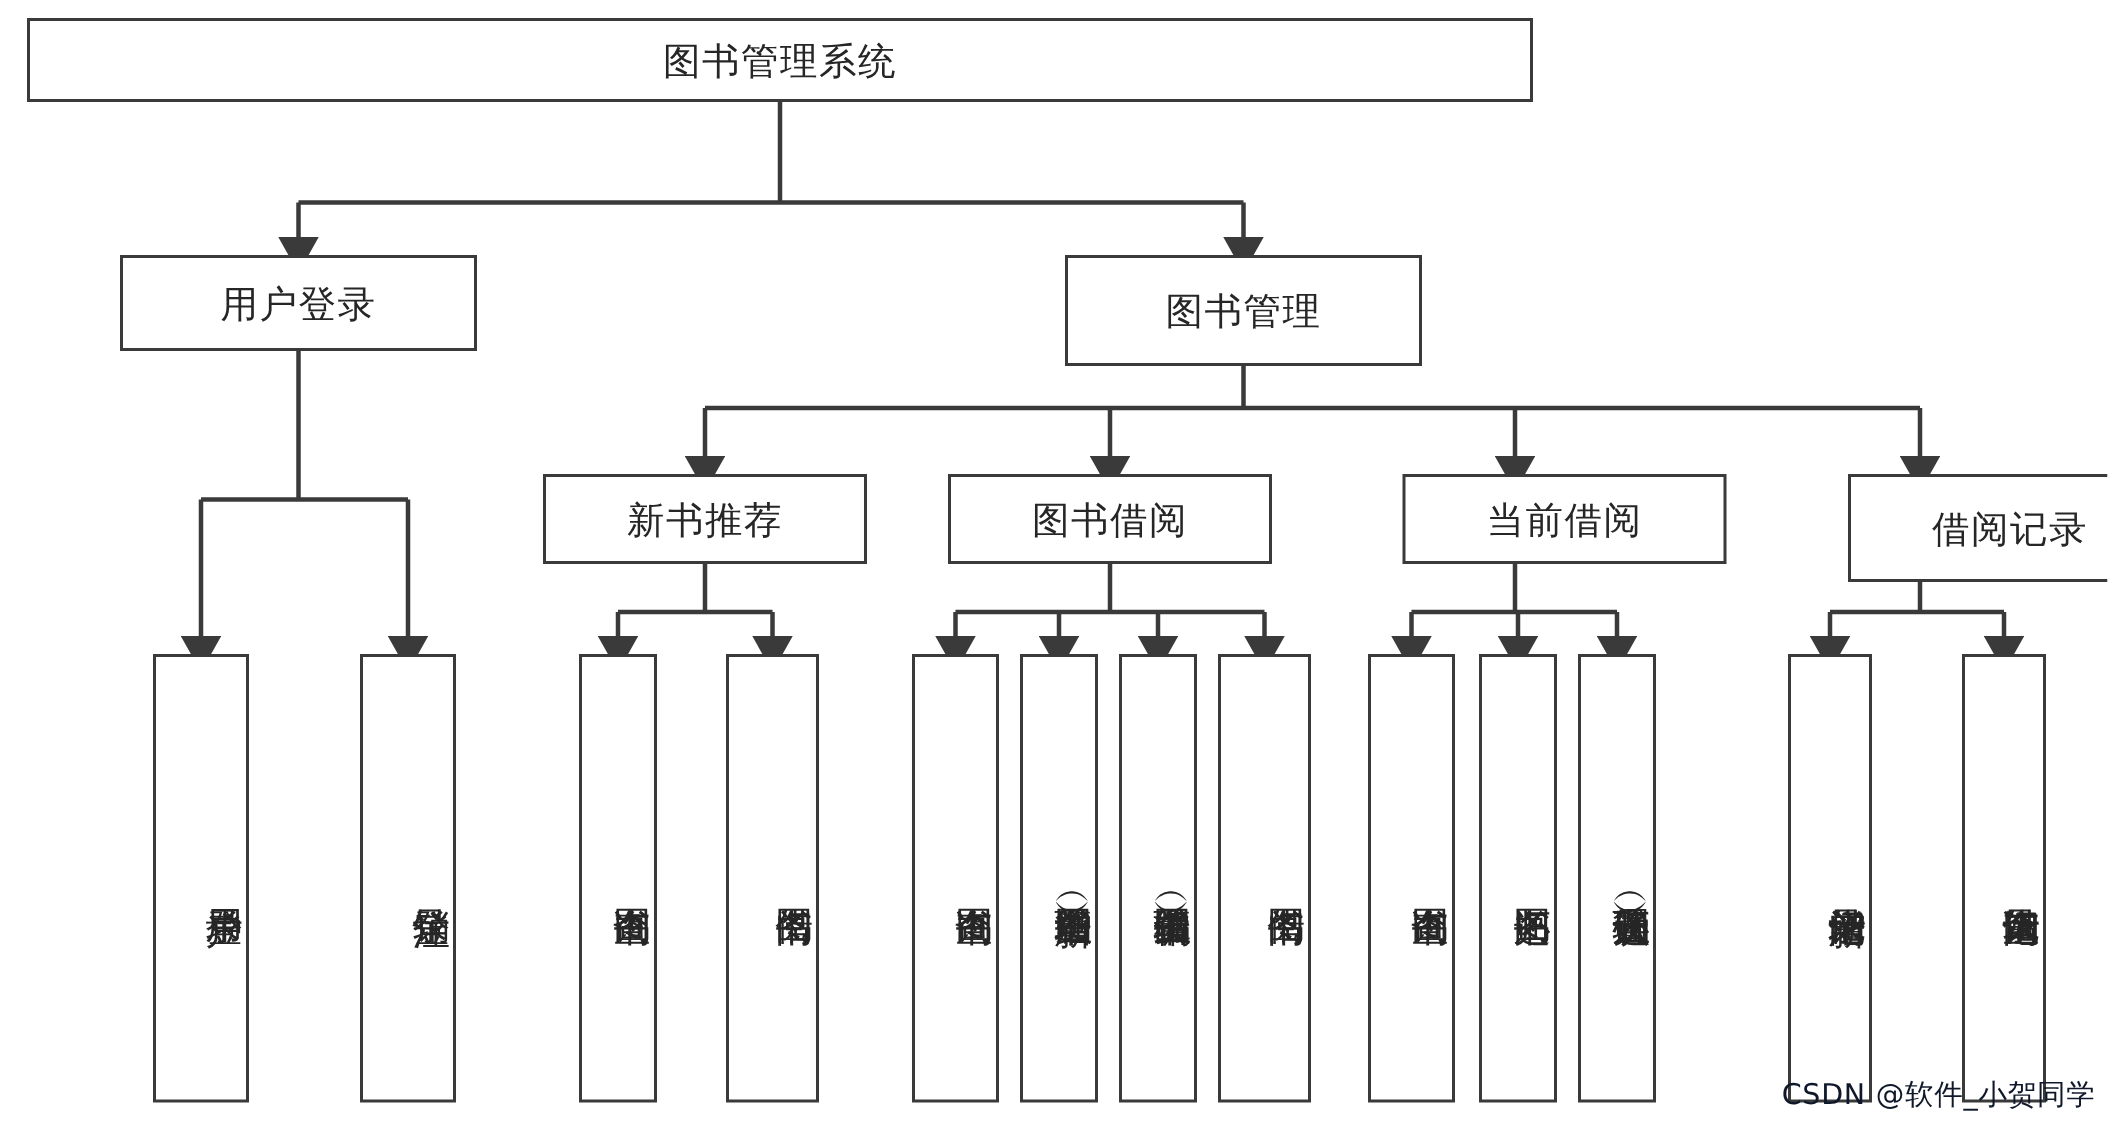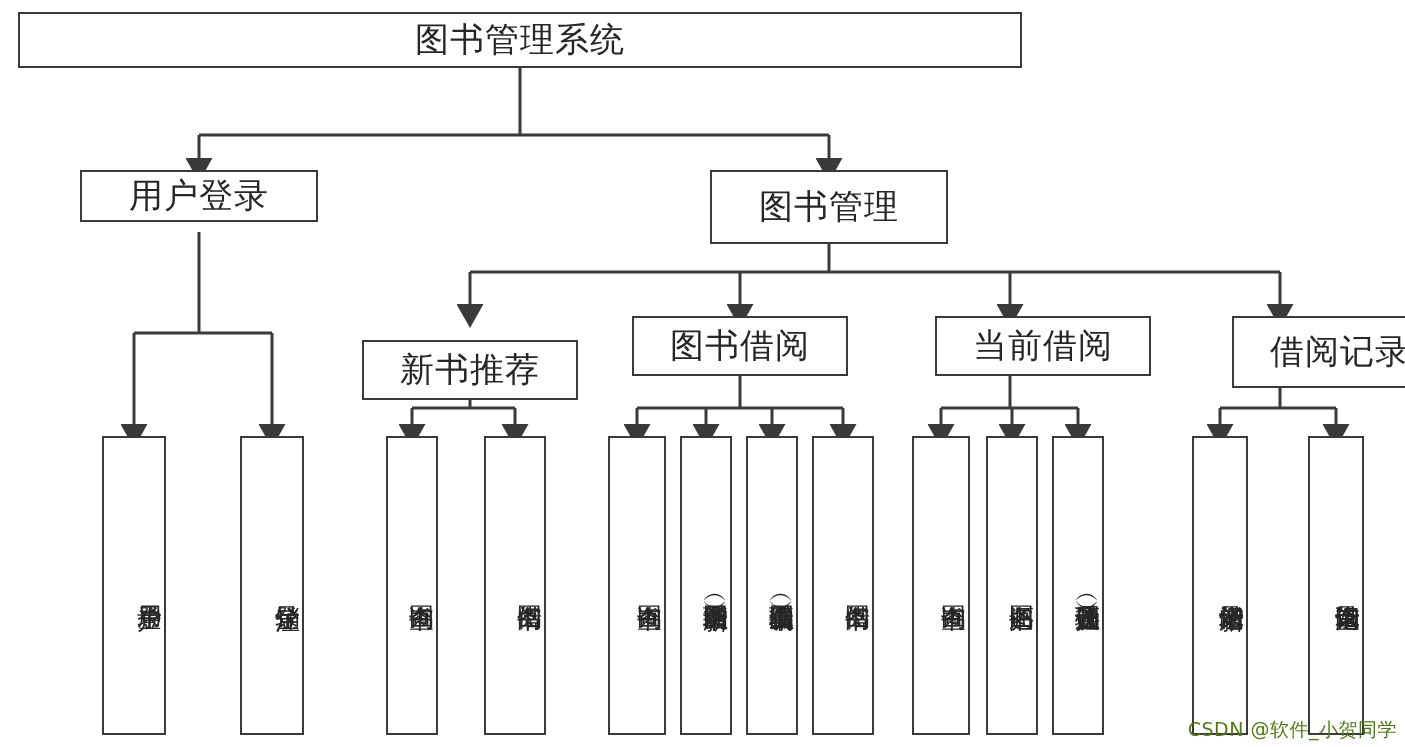"图书管理系统" .node.horiz { font-size: 34px -> 25px }
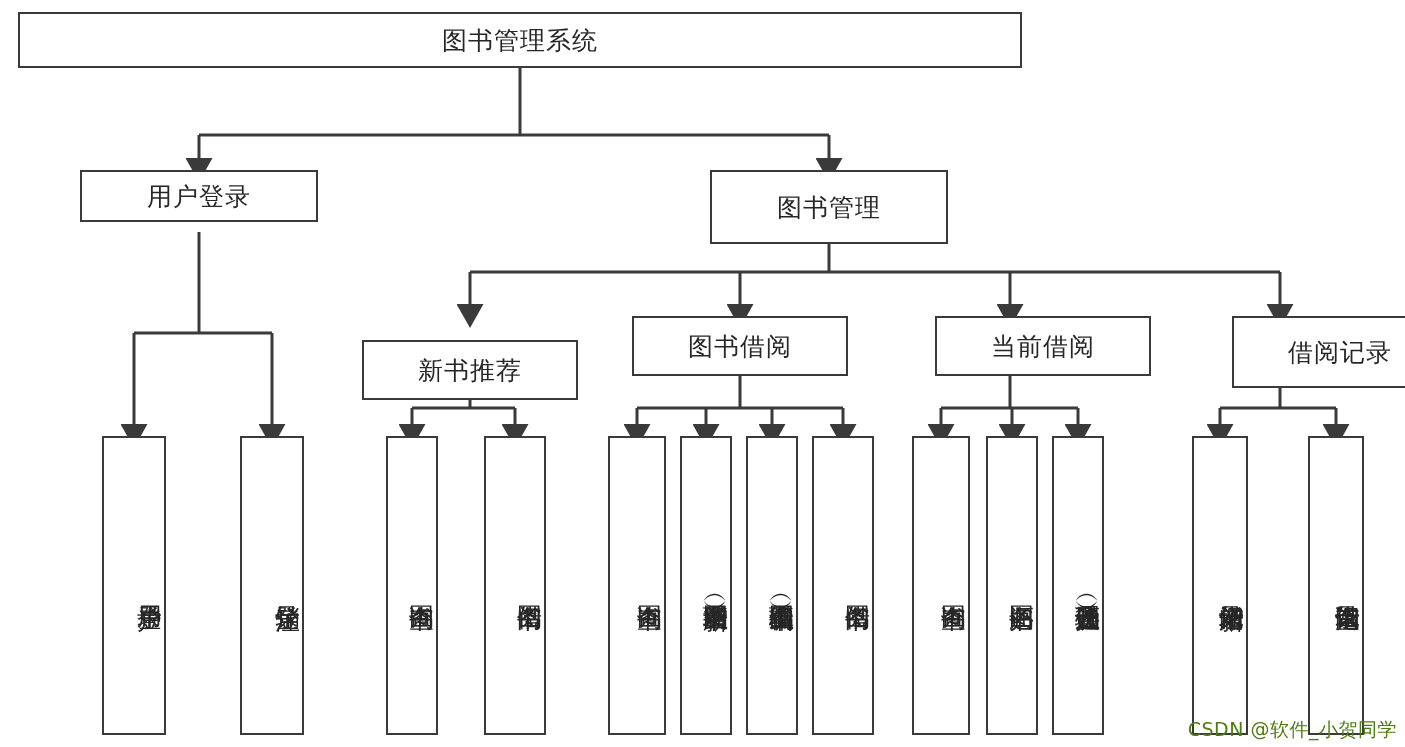"用户登录" div.node { height: 52px -> 64px }
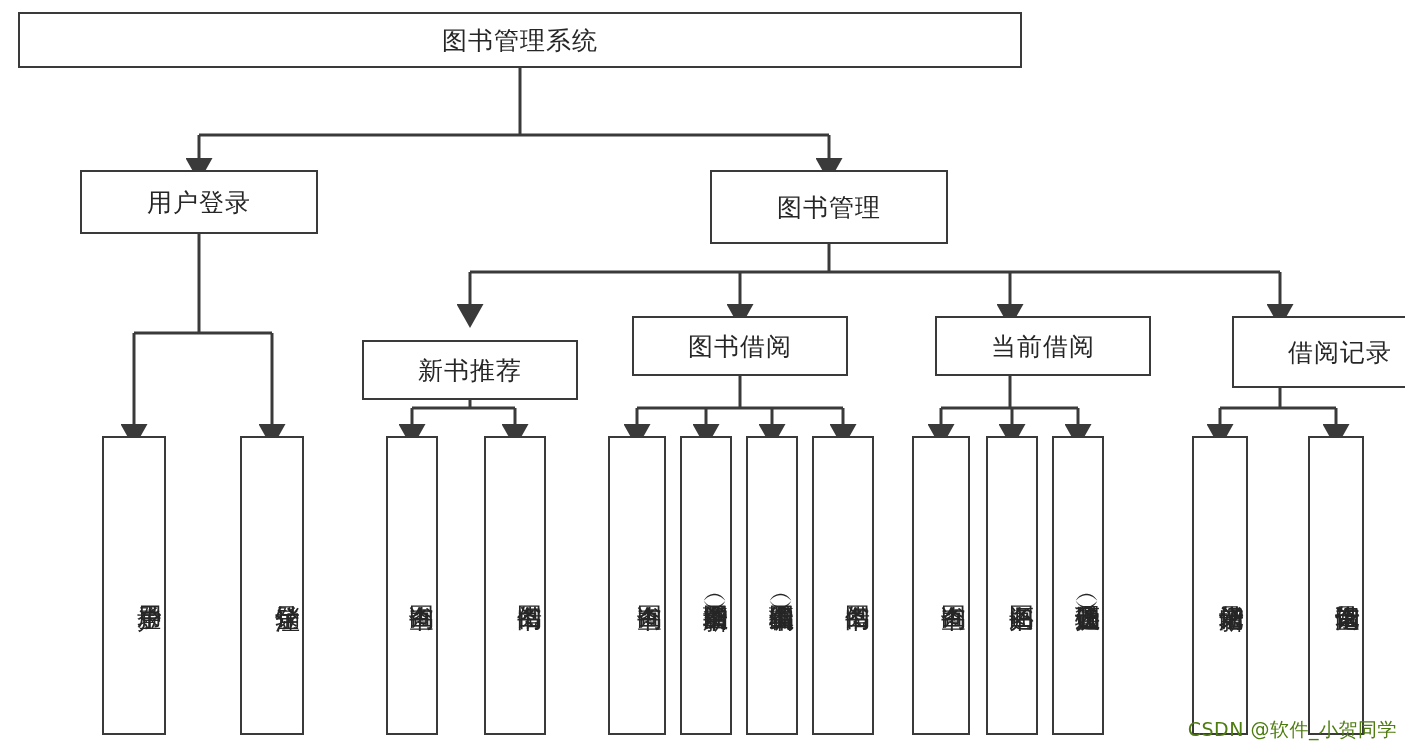"新书推荐" div.node { margin-top: 24px -> none }
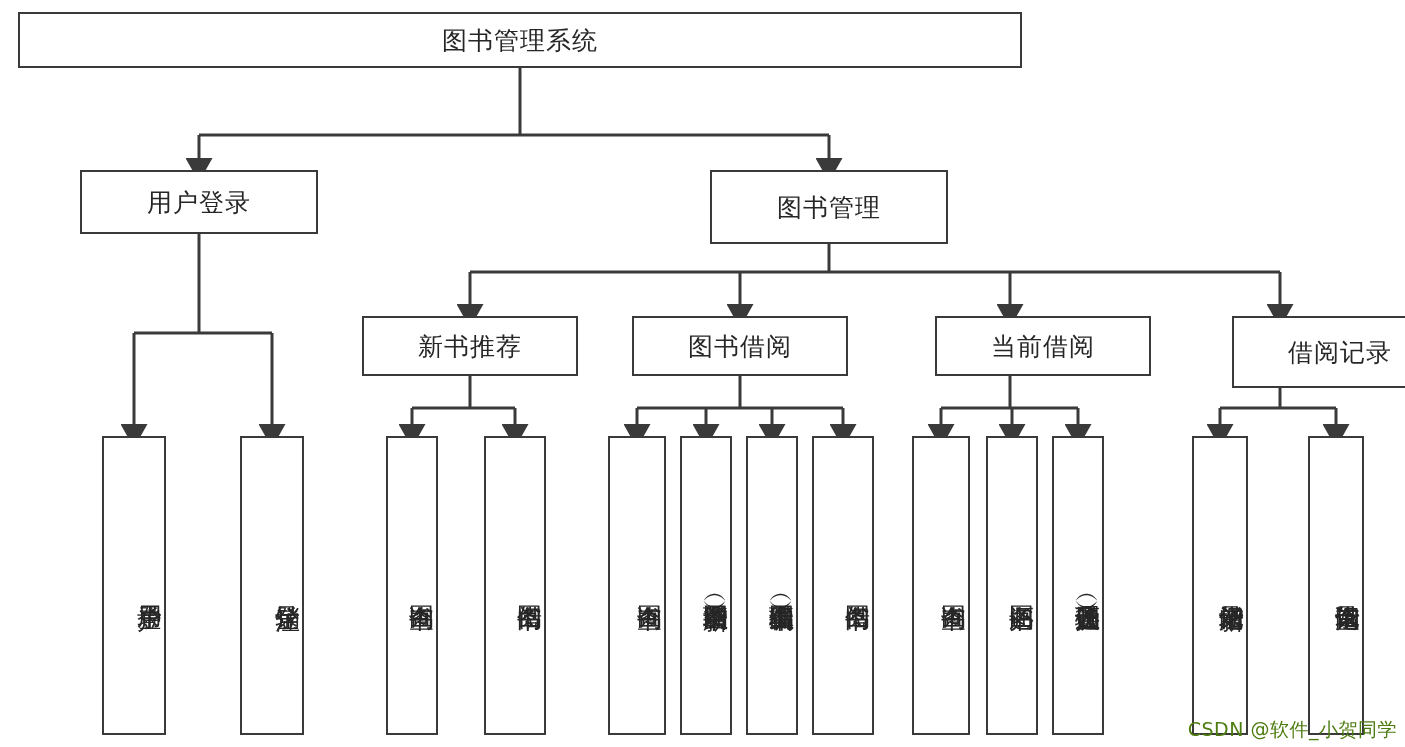"CSDN @软件_小贺同学" .watermark { color: #4d7c0f -> #0f172a }
